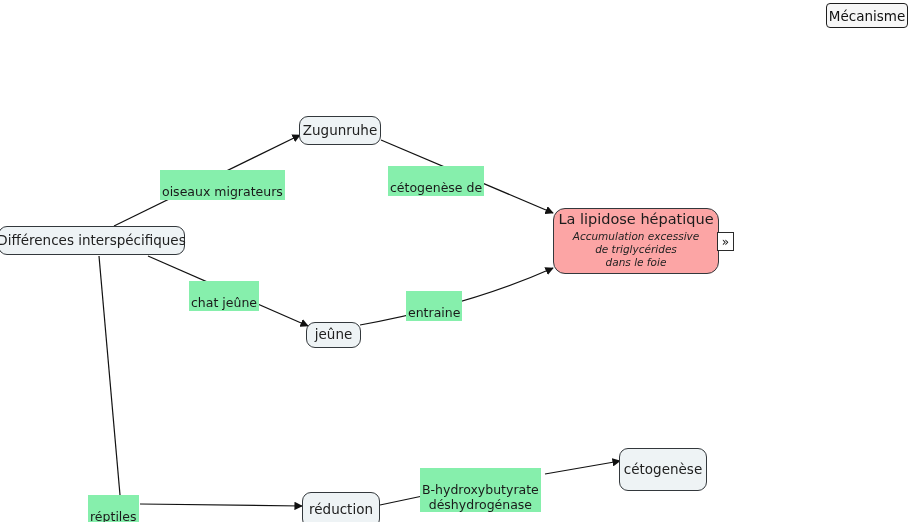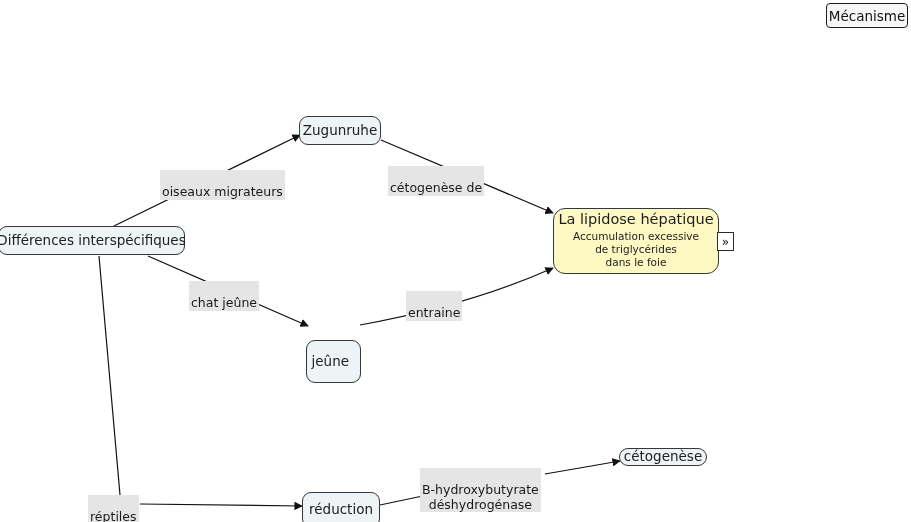"oiseaux migrateurs" .edge-label { background: #e5e5e5 -> #86efac }
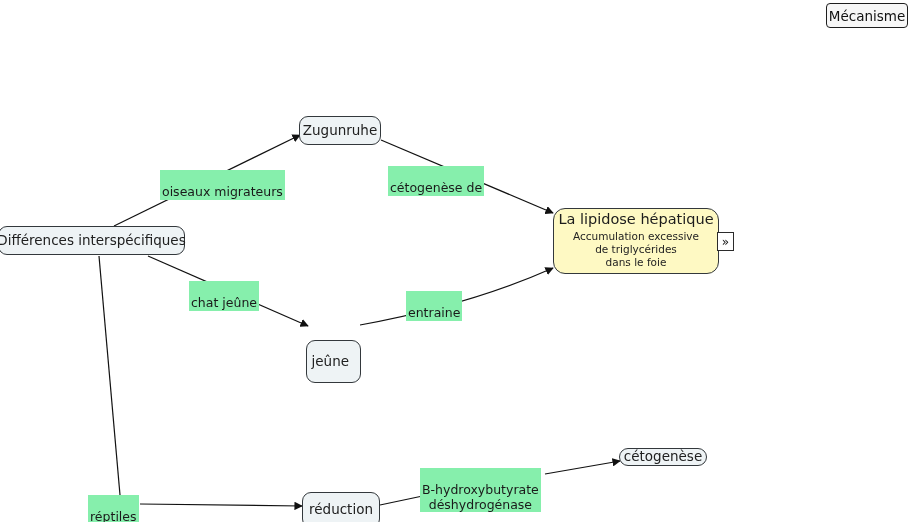"La lipidose hépatique" .node.main { background: #fef9c3 -> #fca5a5 }
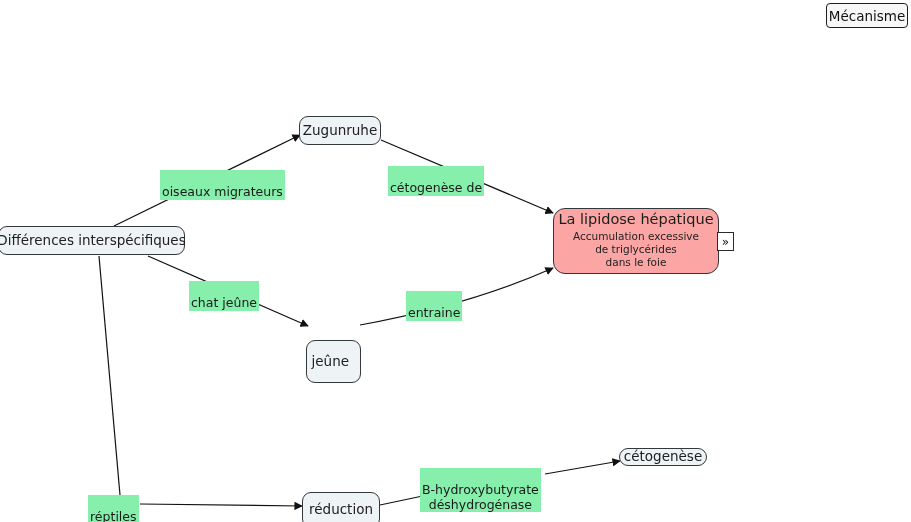"Accumulation excessive" .node.main .main-desc { font-style: none -> italic }
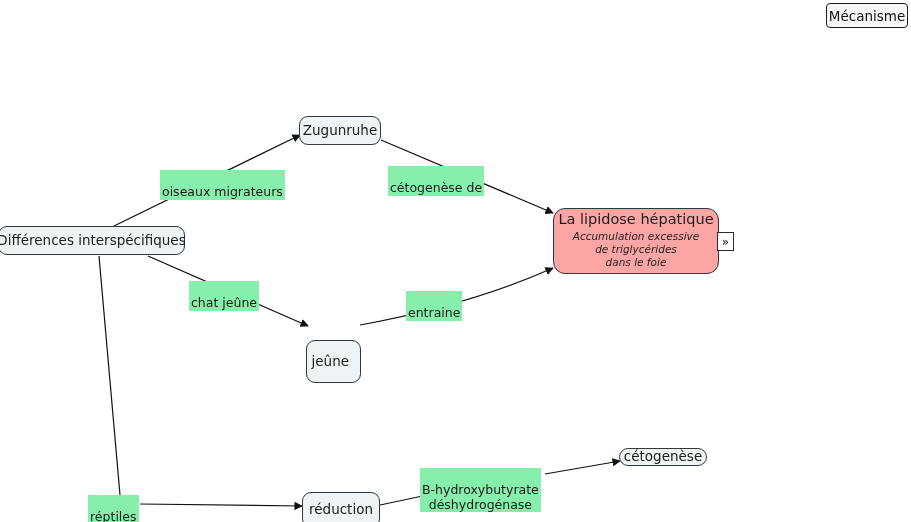"jeûne" div.node { align-items: flex-end -> none; height: 43px -> 26px; top: 340px -> 322px }
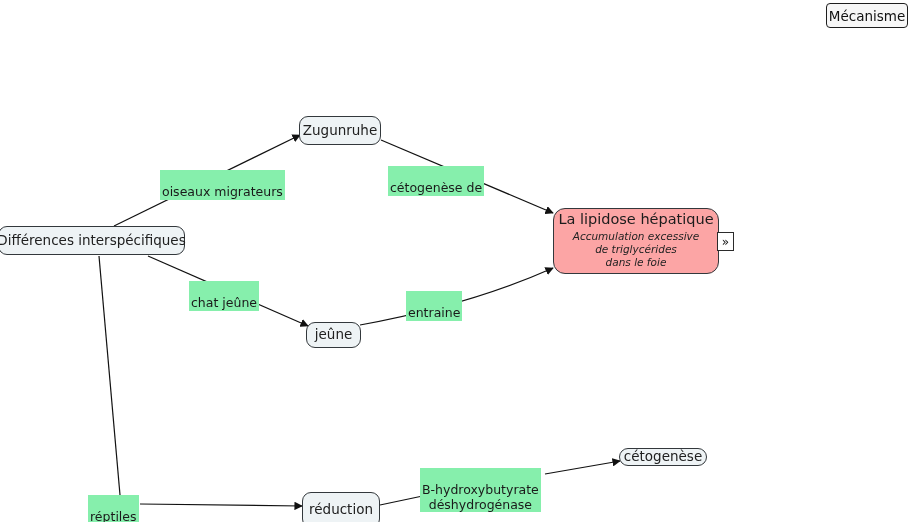"cétogenèse" div.node { height: 18px -> 43px }
